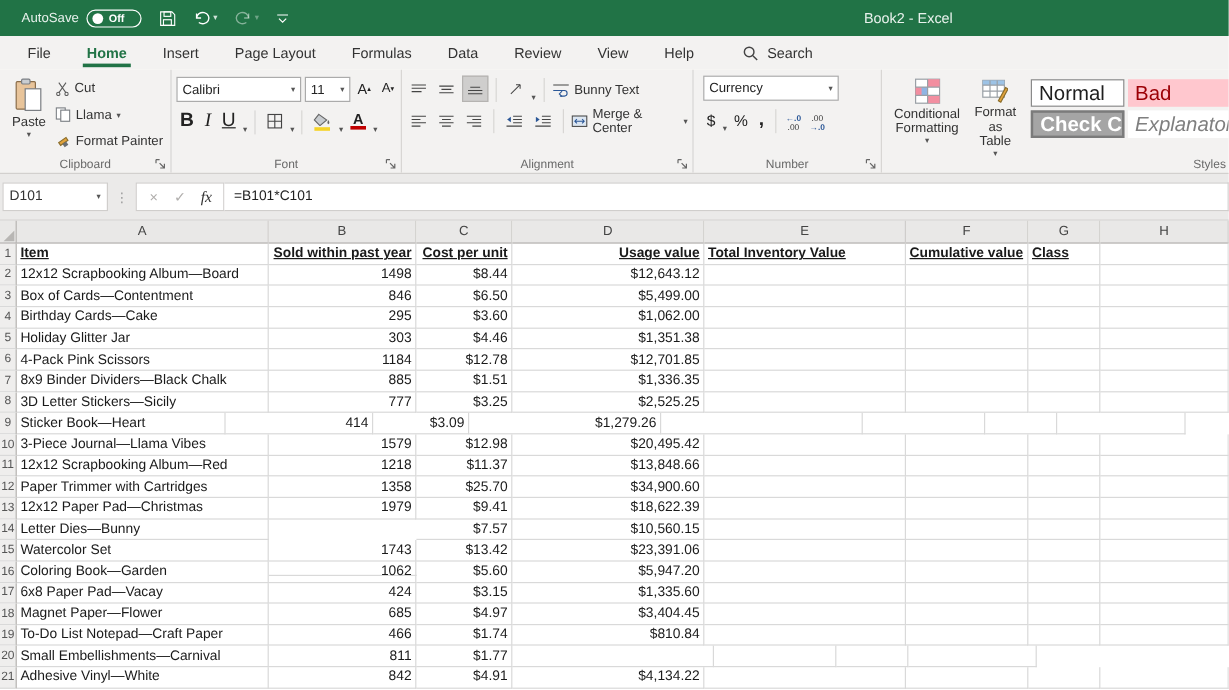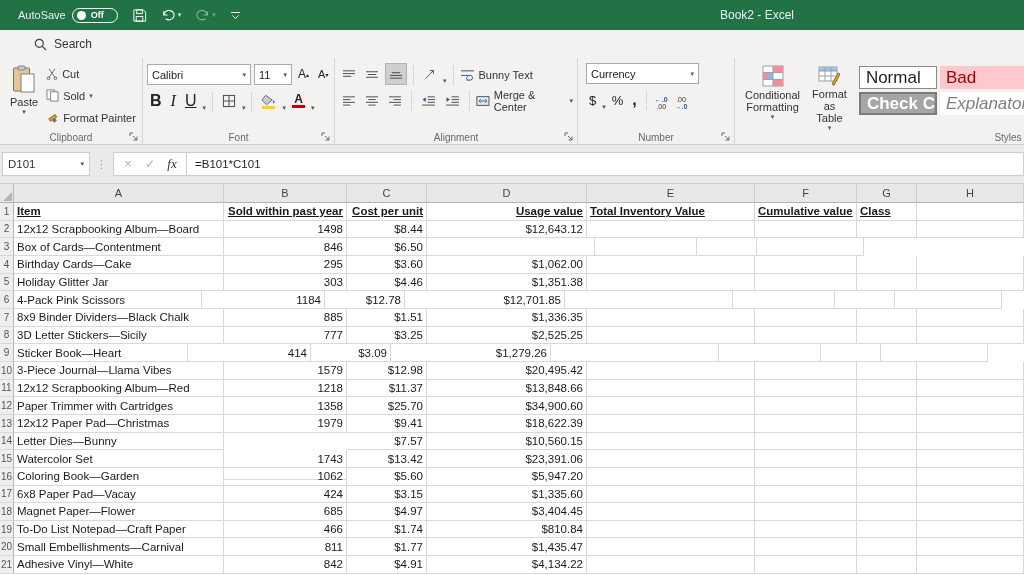"File" div { html: none -> <div> <div>File</div> <div>Home</div> <div>Insert</div> <div>Page Layout</div> <div>Formulas</div> <div>Data</div> <div>Review</div> <div>View</div> <div>Help</div> </div> }
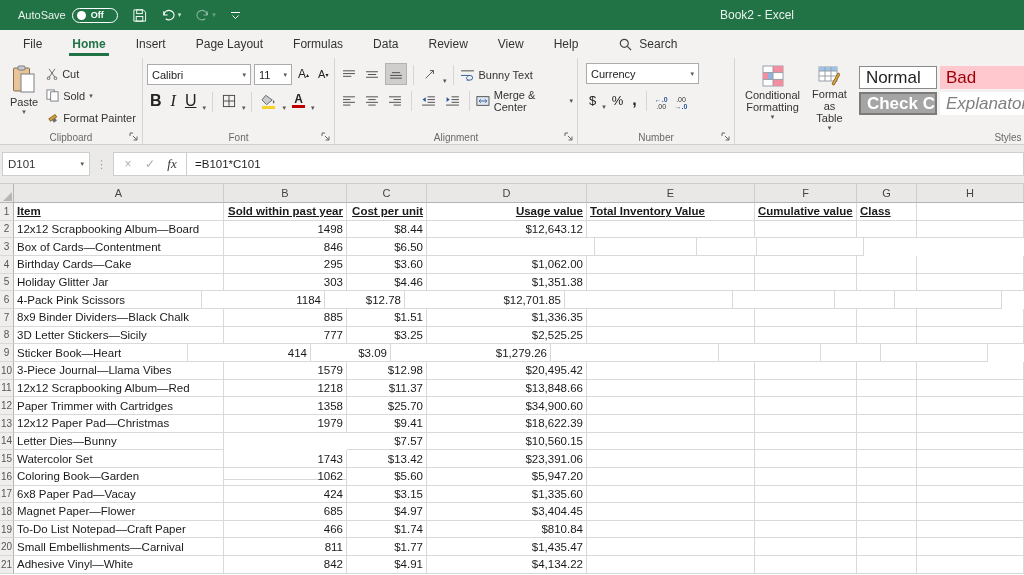"Sold" span { text: Sold -> Llama }
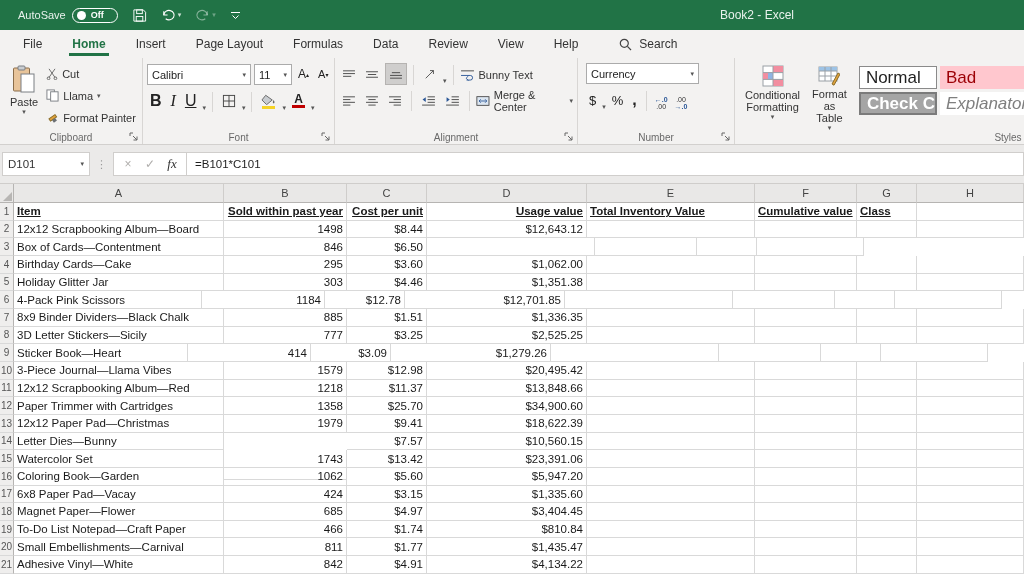"$5,499.00" div.cell { html: none -> <div>$5,499.00</div> }
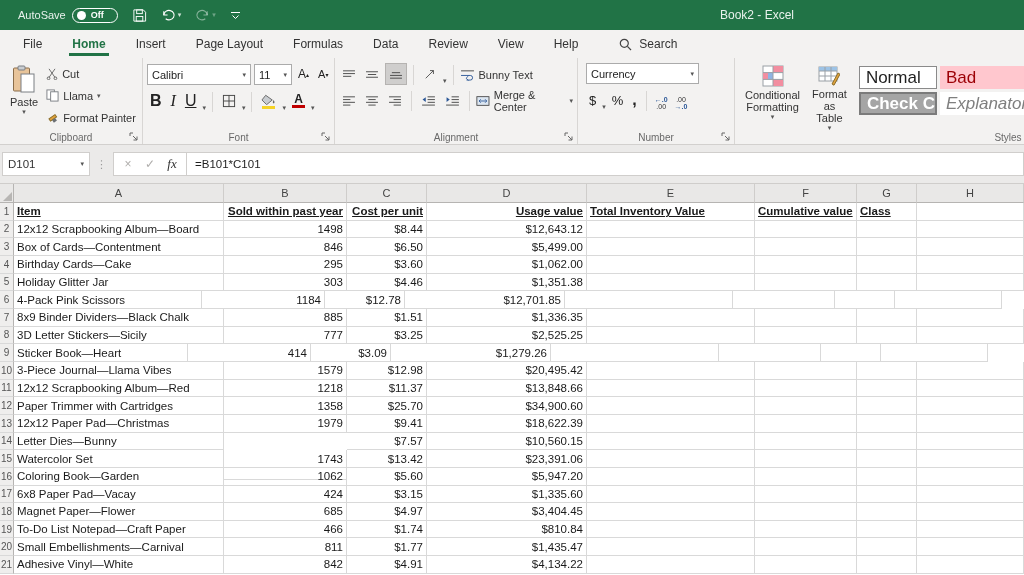"4-Pack Pink Scissors" div.cell { width: 188px -> 210px }
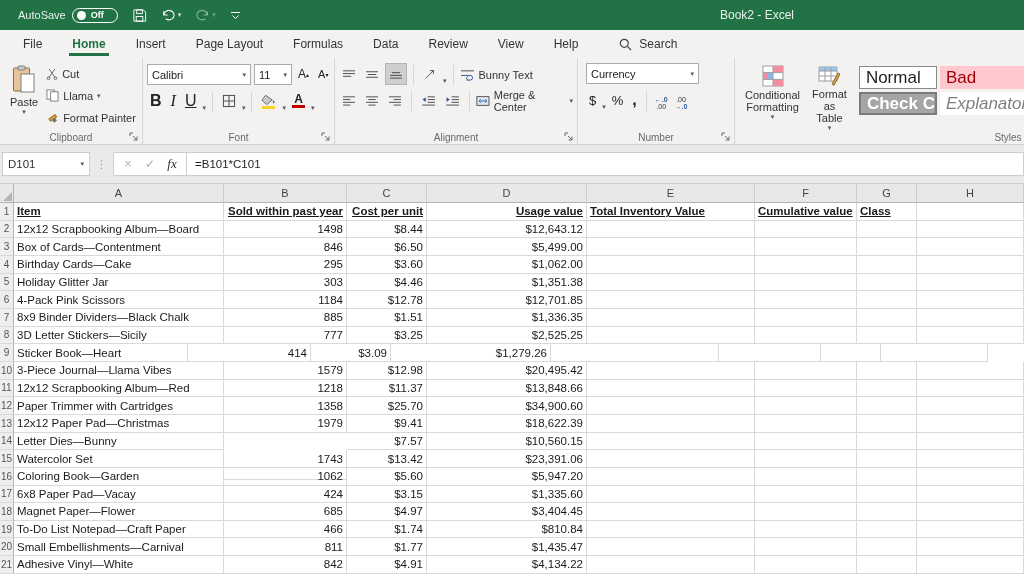"$1,435.47" div.cell { html: <div>$1,435.47</div> -> none }
